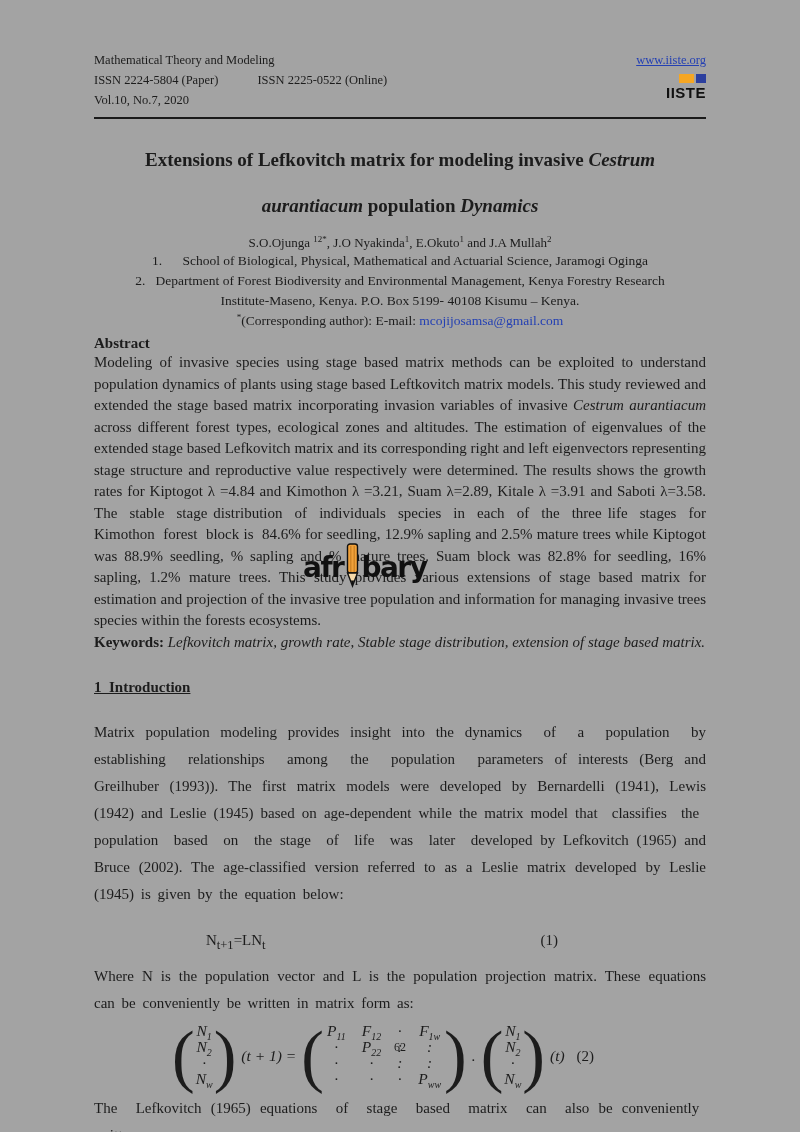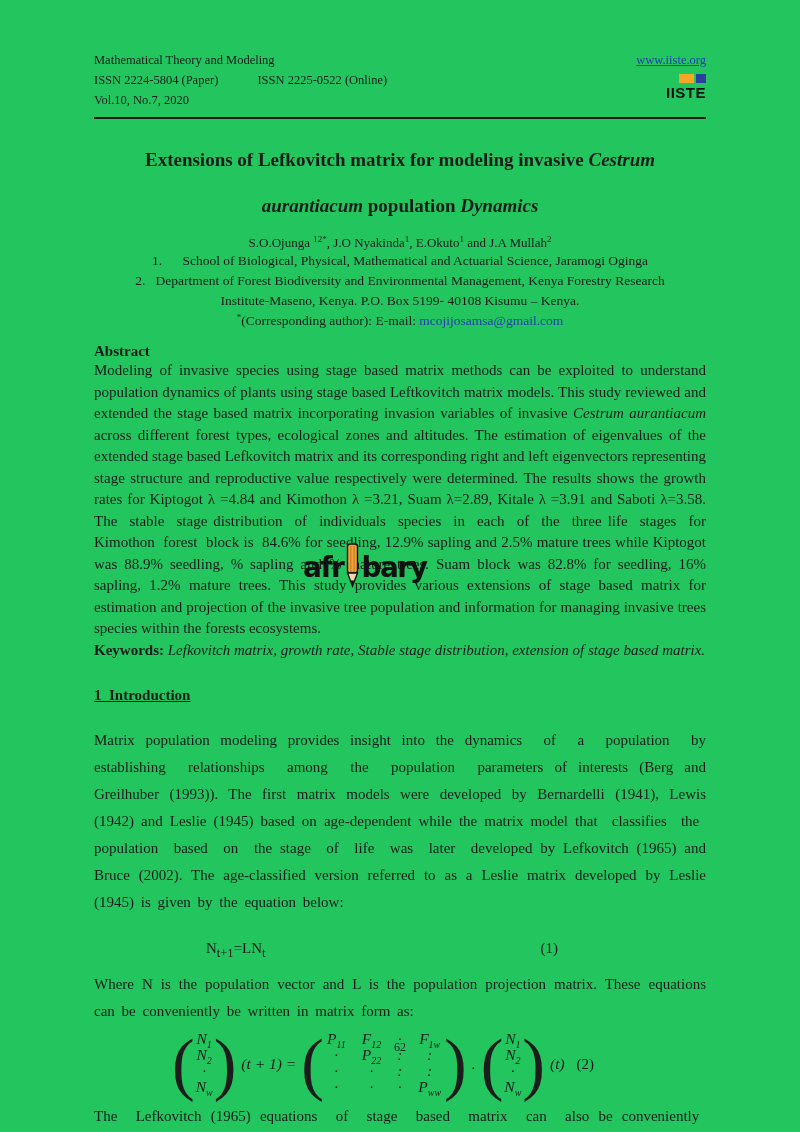"Mathematical Theory and Modeling" .page { background: #22c55e -> #a3a3a3 }
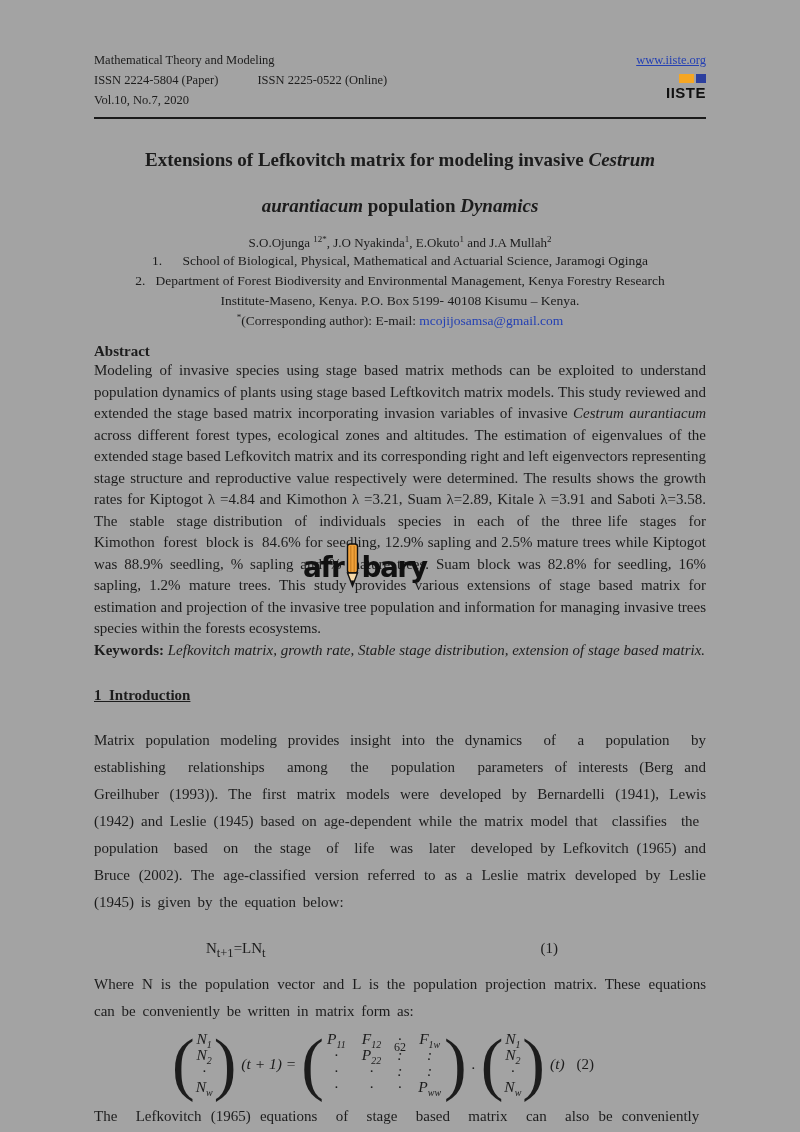"Abstract" .sec-head { margin-top: 12px -> 4px }
